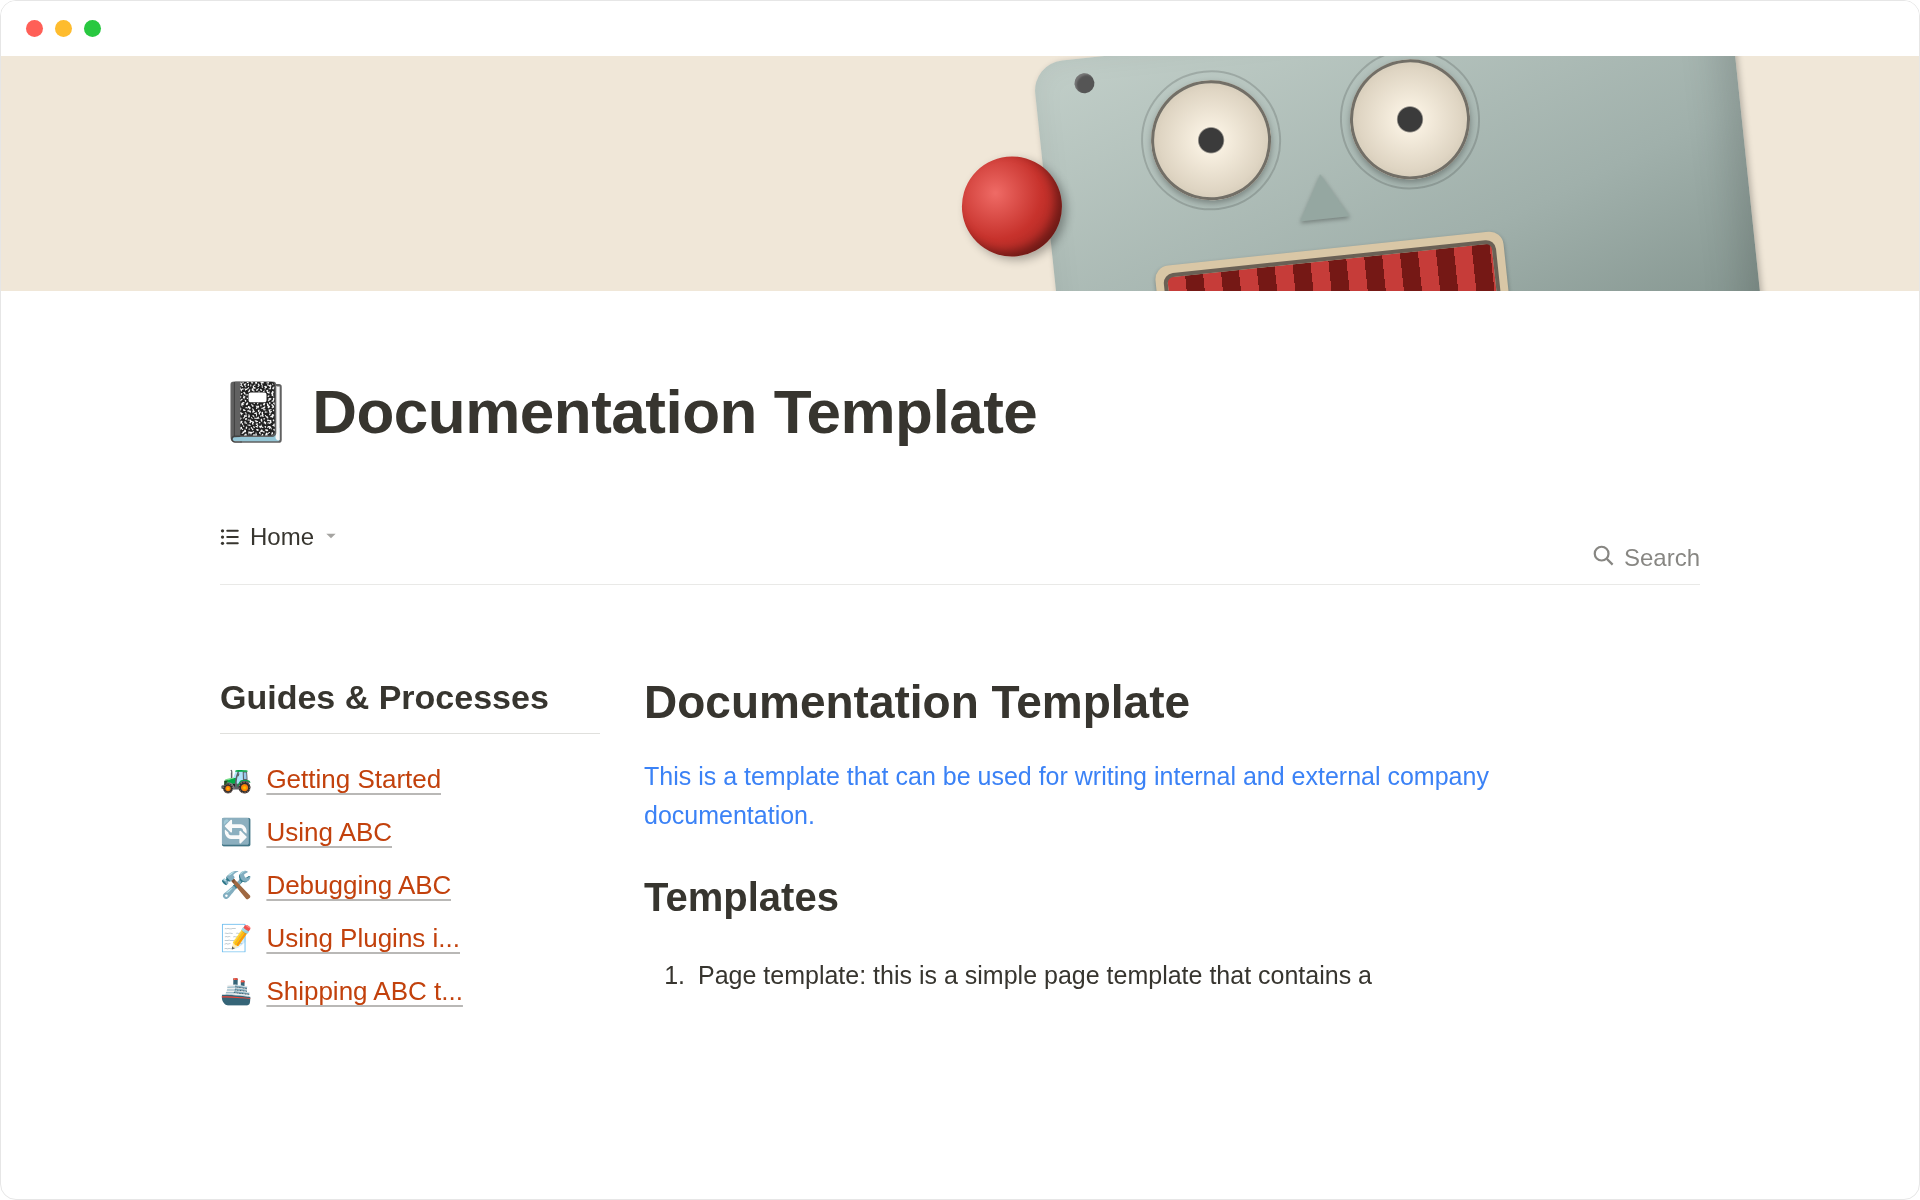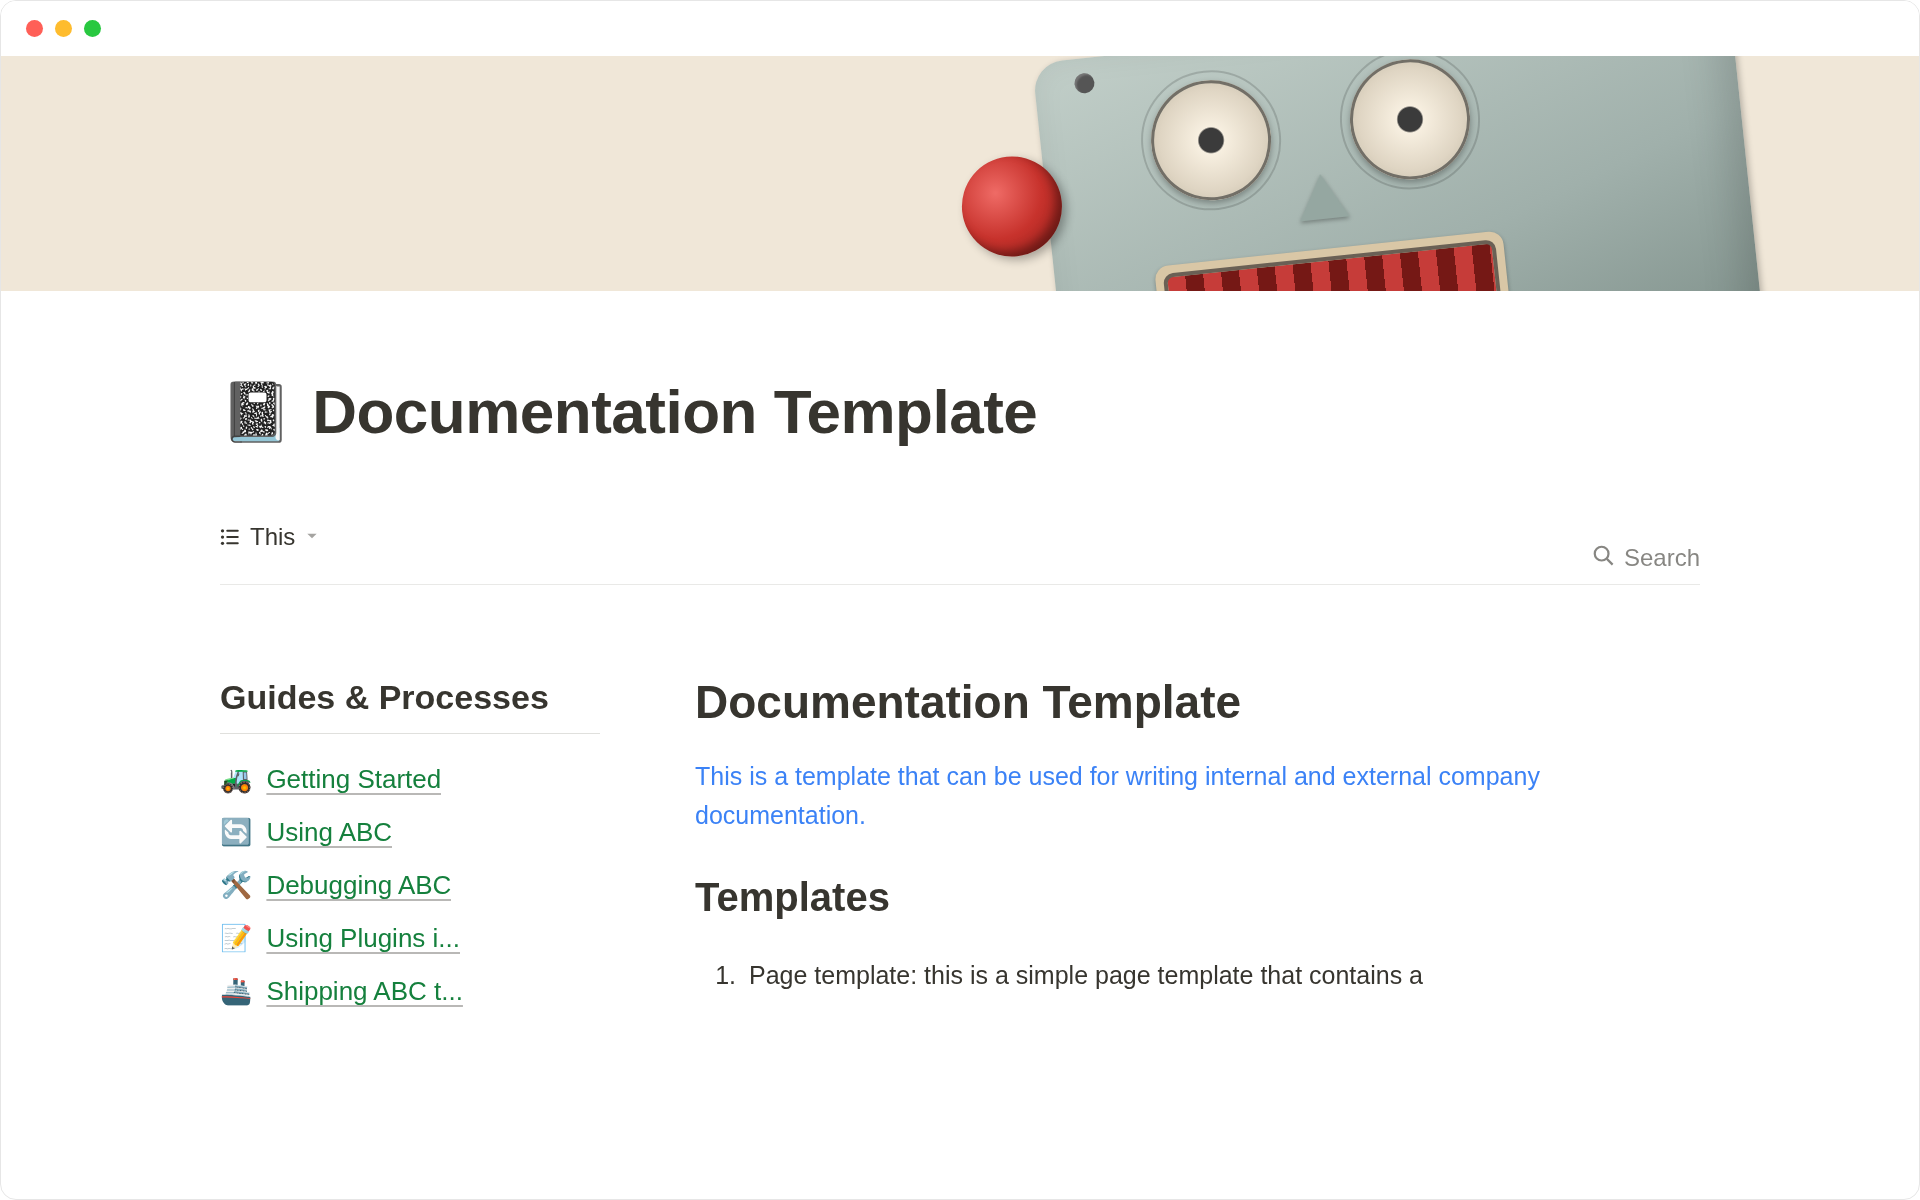"This" span { text: This -> Home }
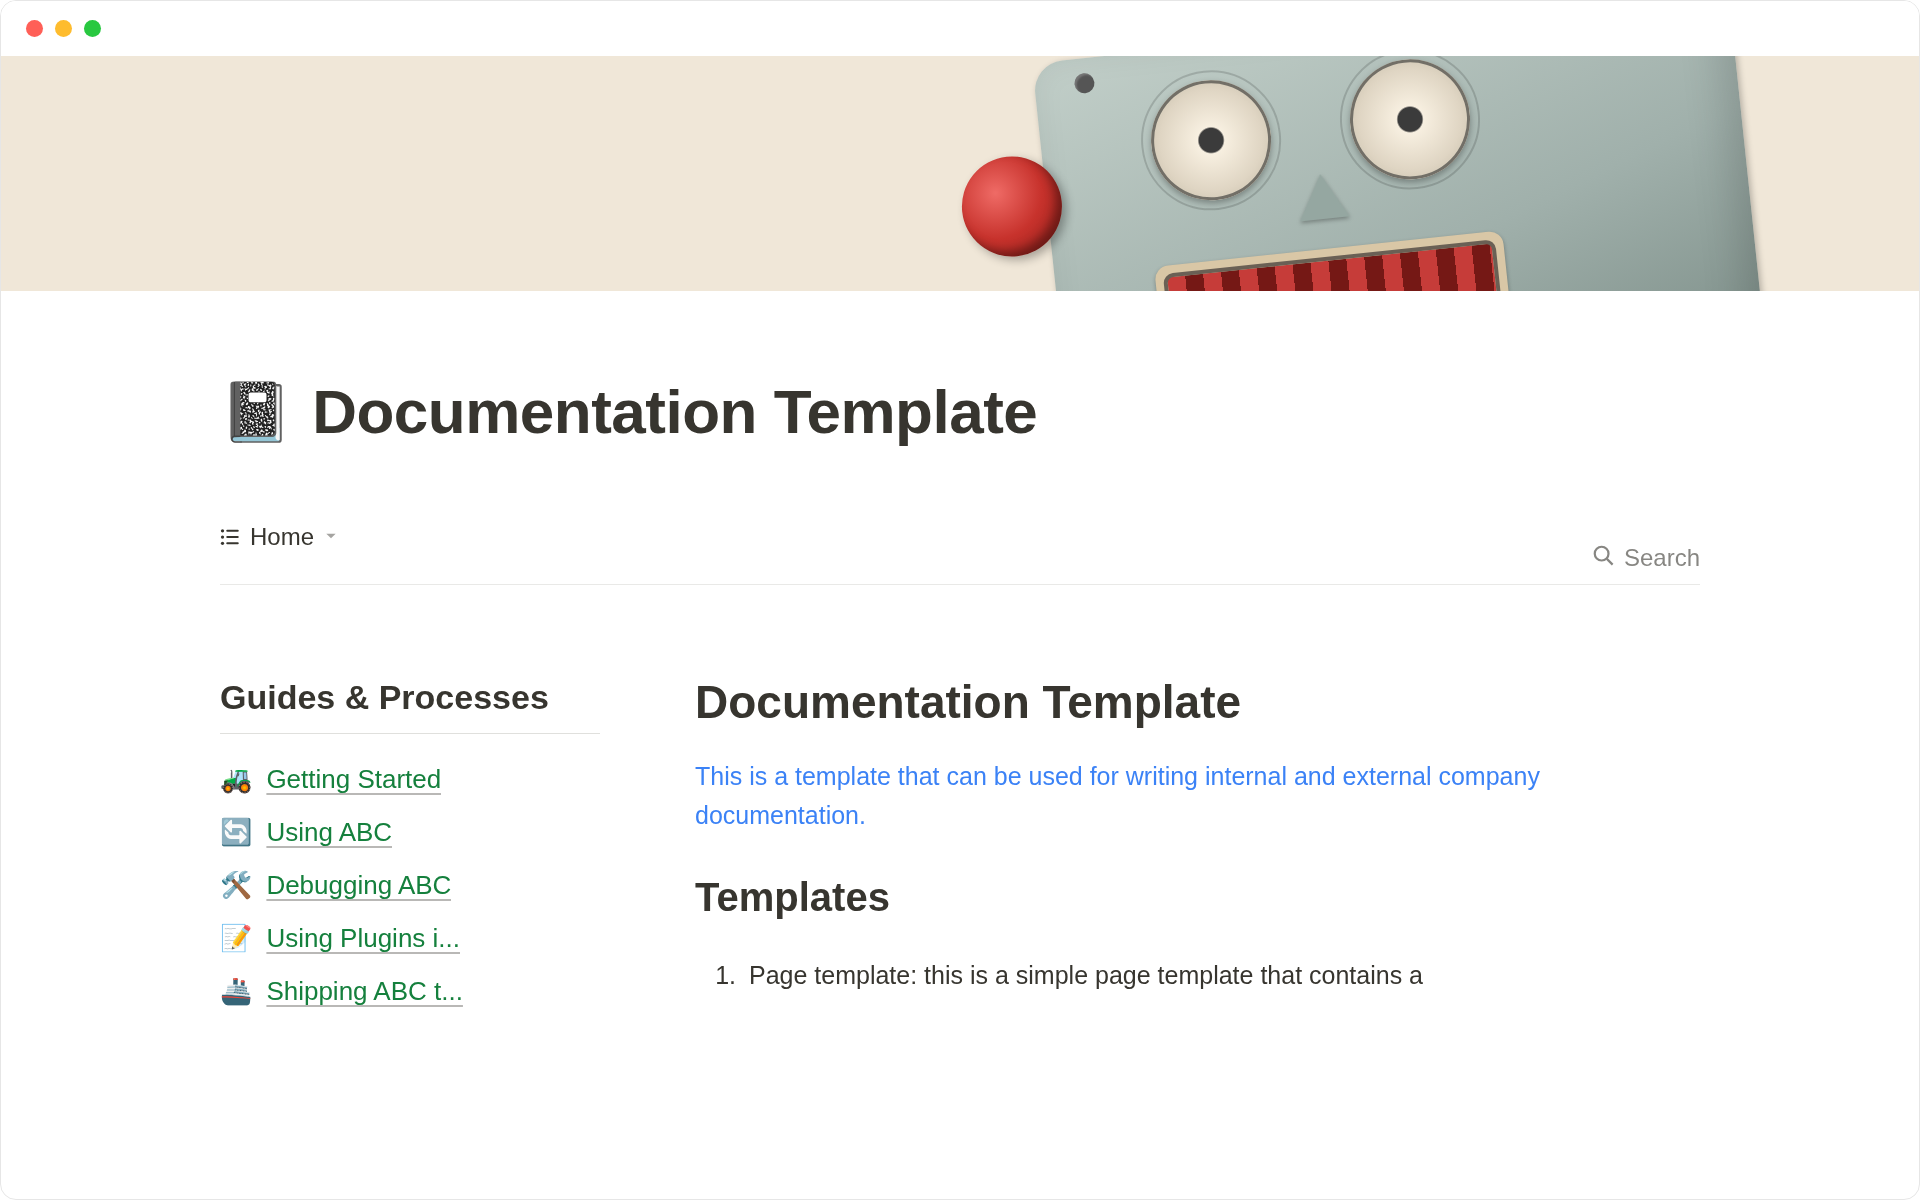"Guides & Processes" .columns { gap: 95px -> 44px }
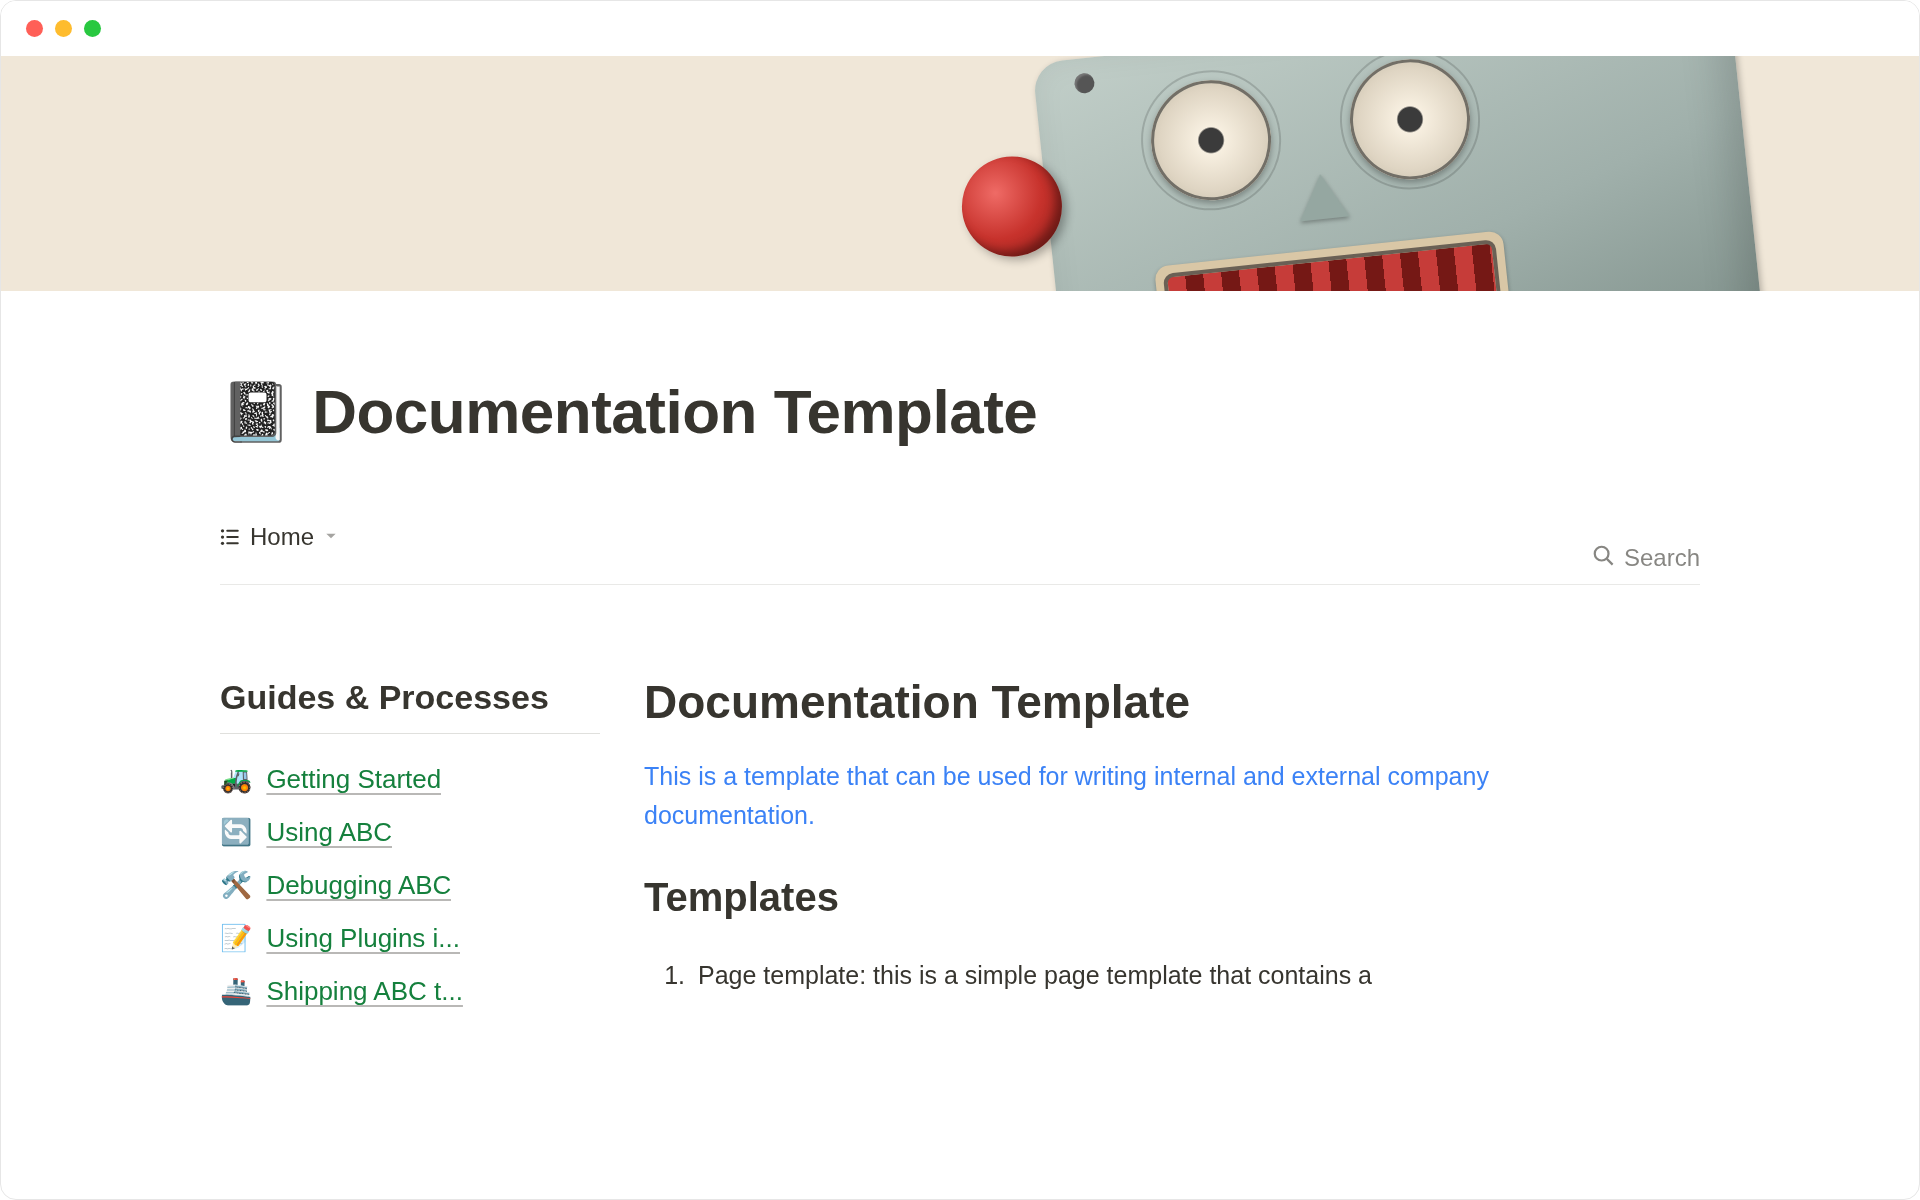"Getting Started" .side-item .label { color: #15803d -> #c2410c }
